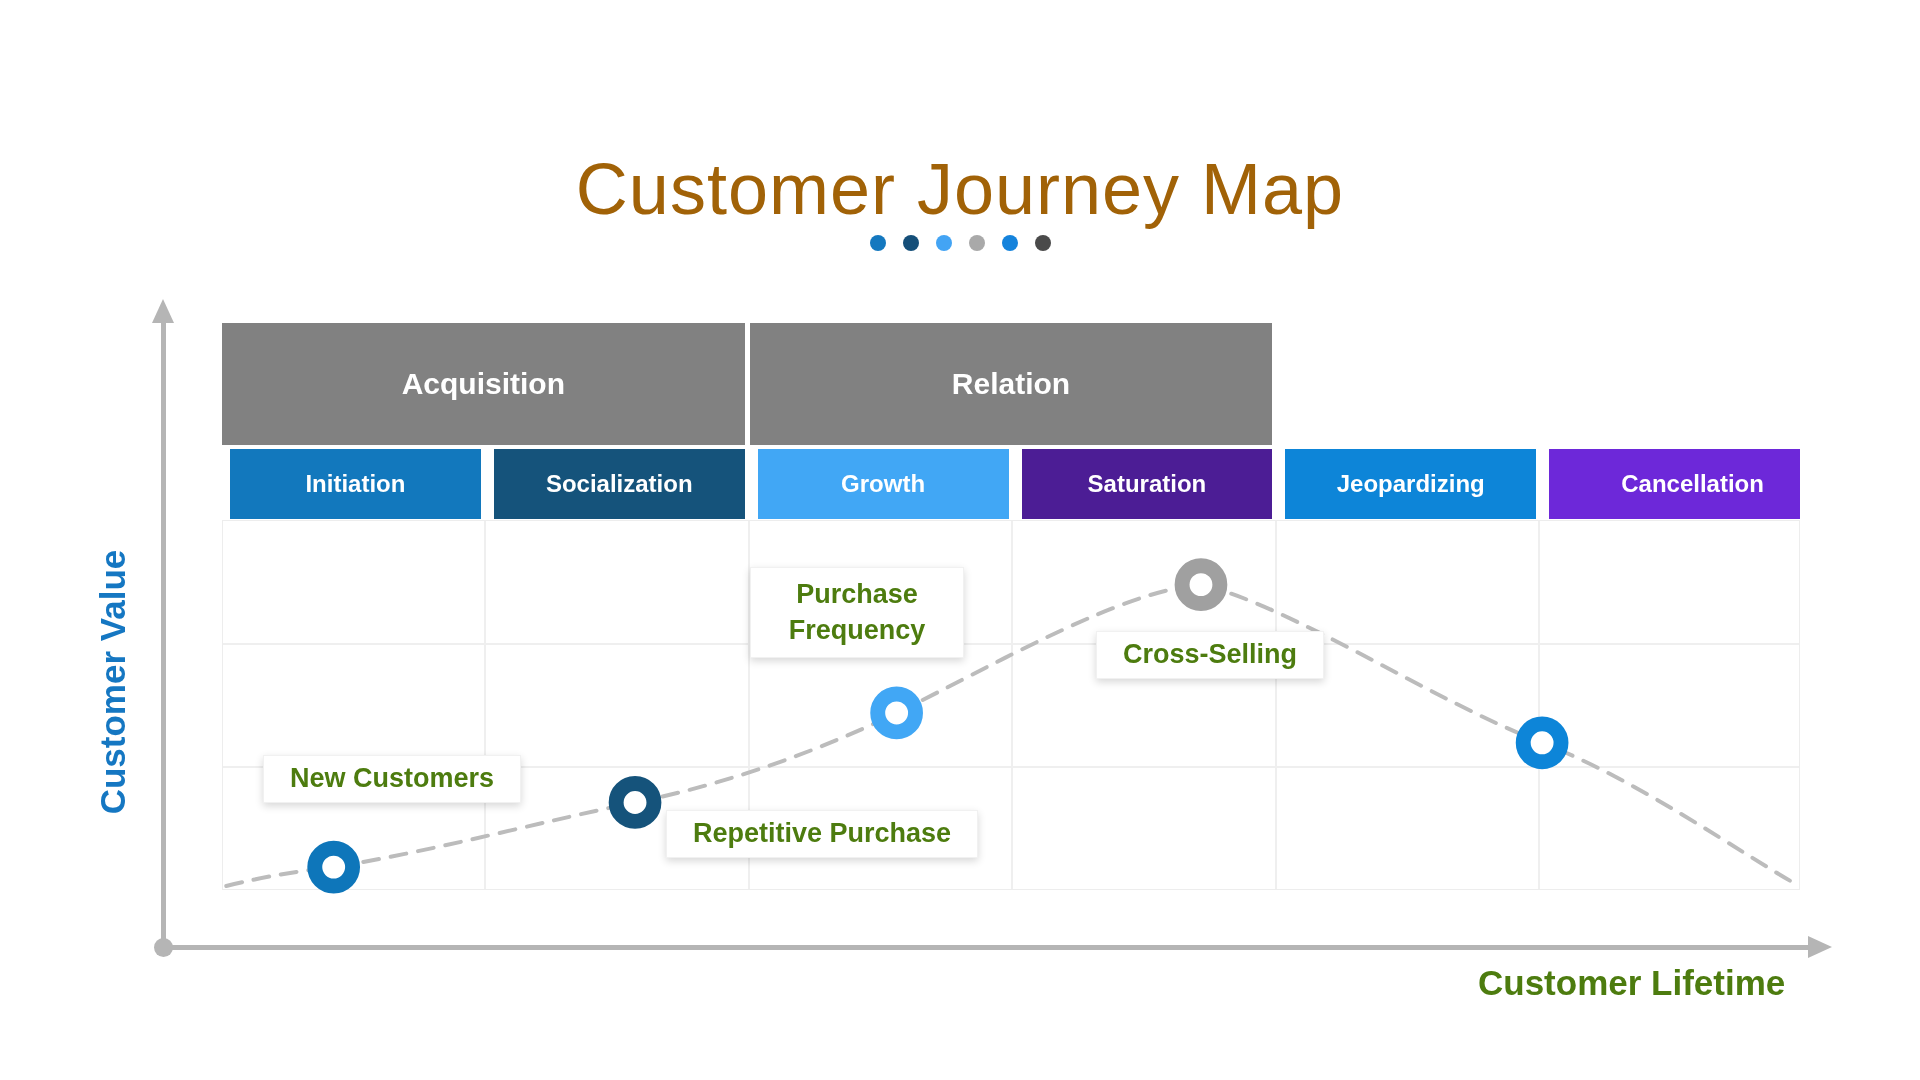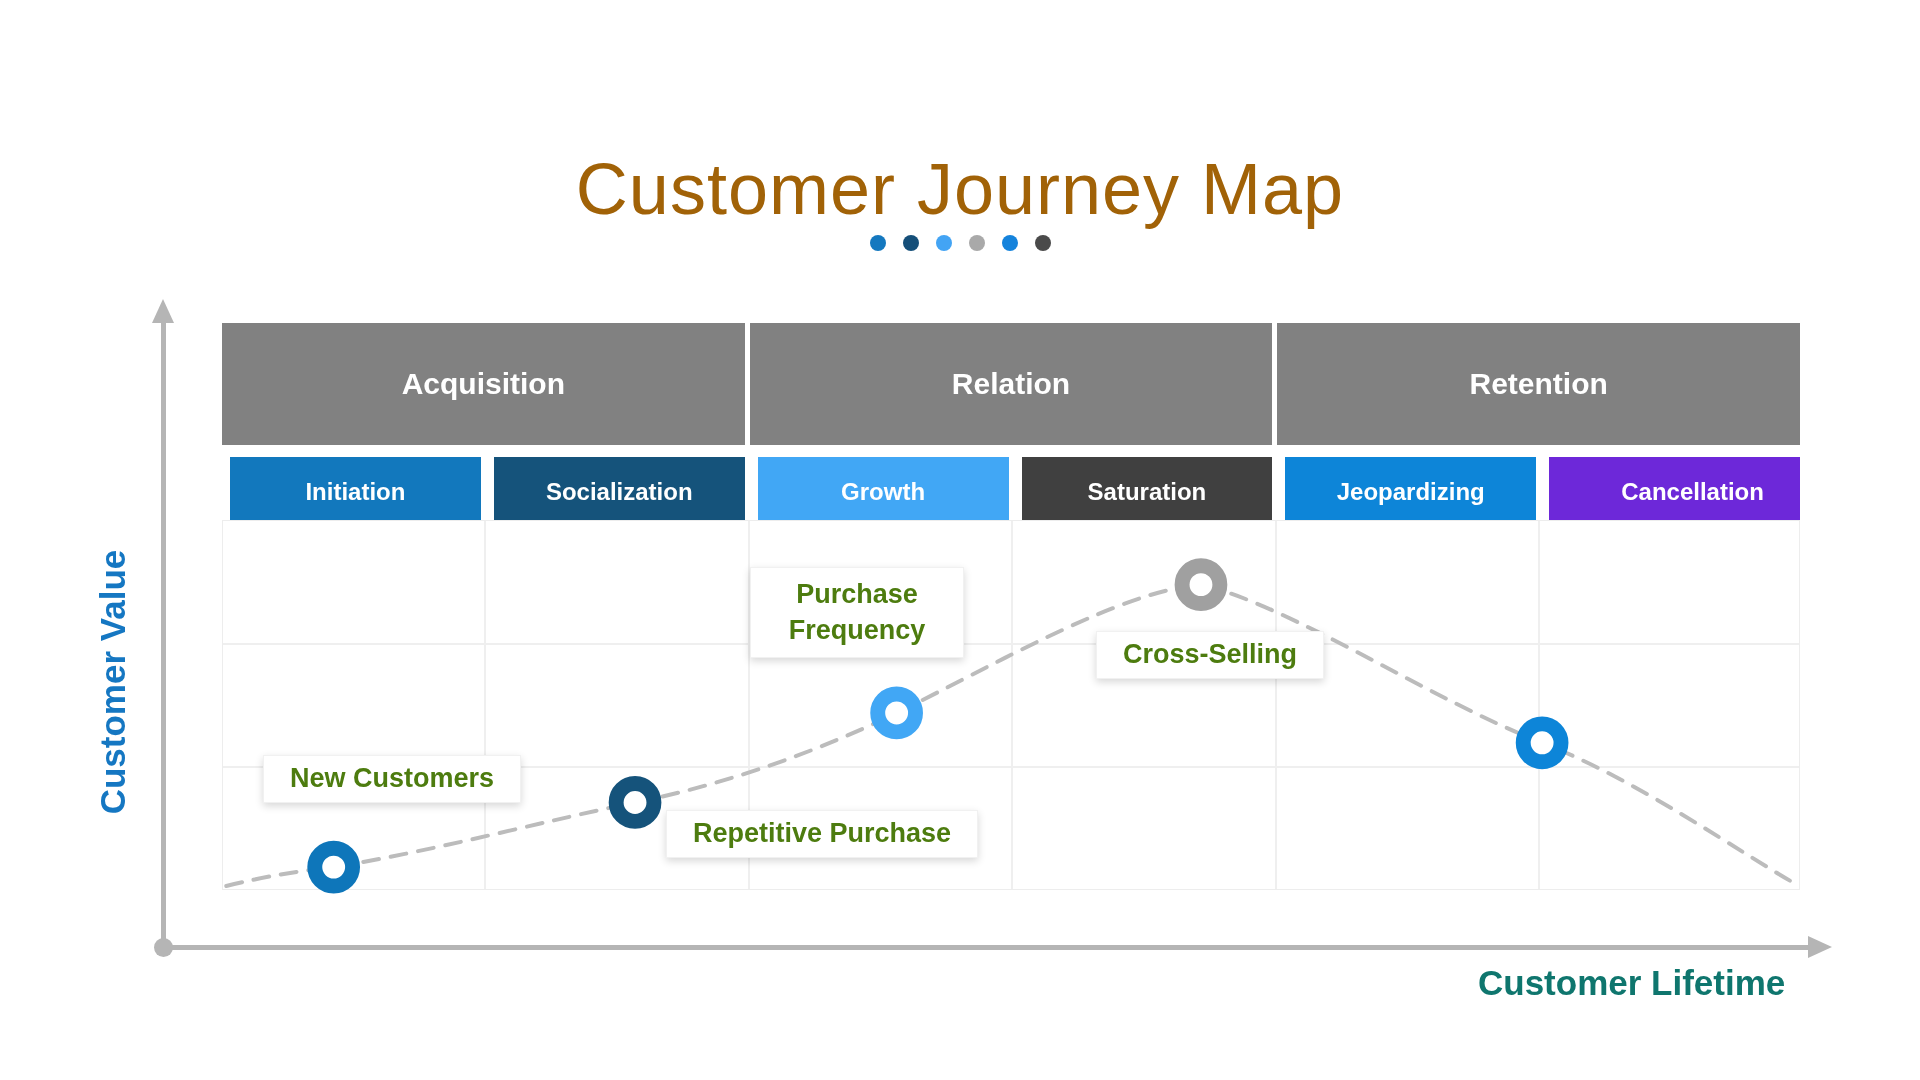"Acquisition" .phase-row { margin-bottom: 12px -> 4px }
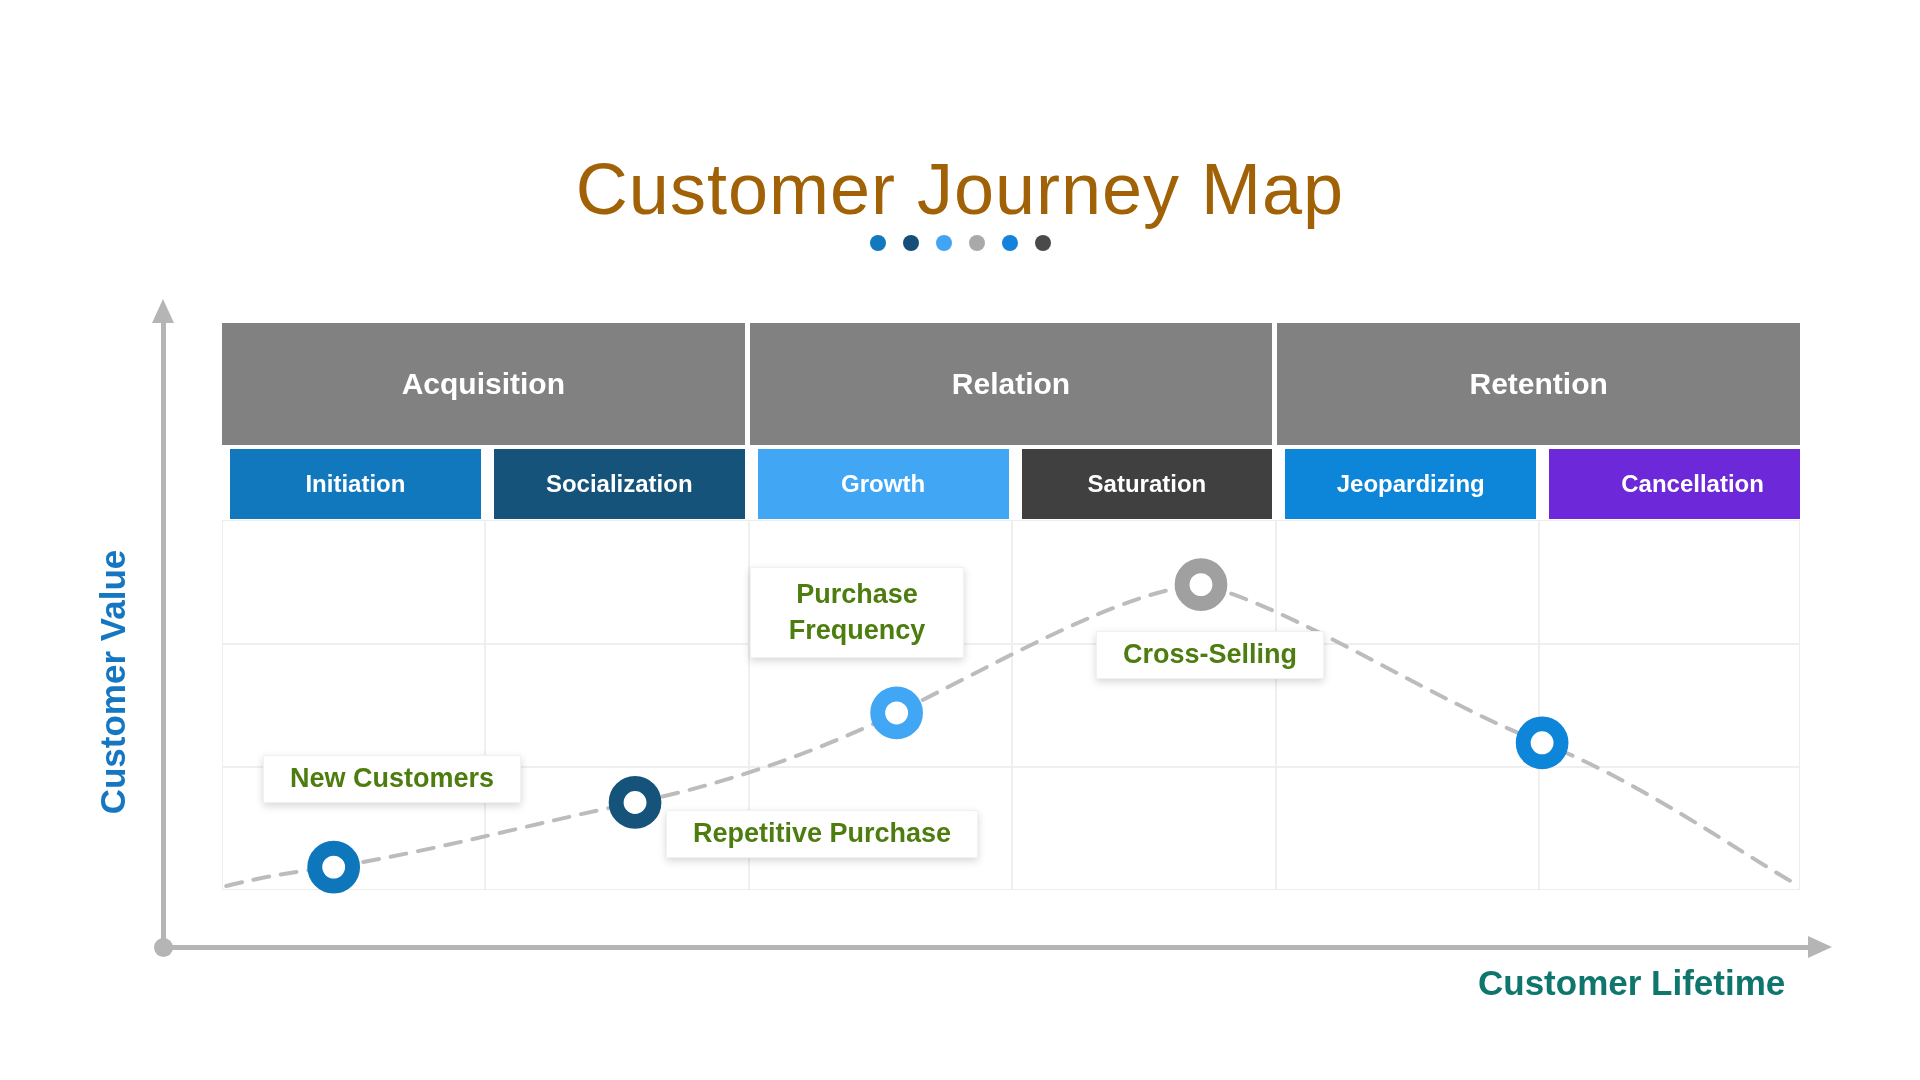"Retention" div.phase-cell { html: <div>Retention</div> -> none }
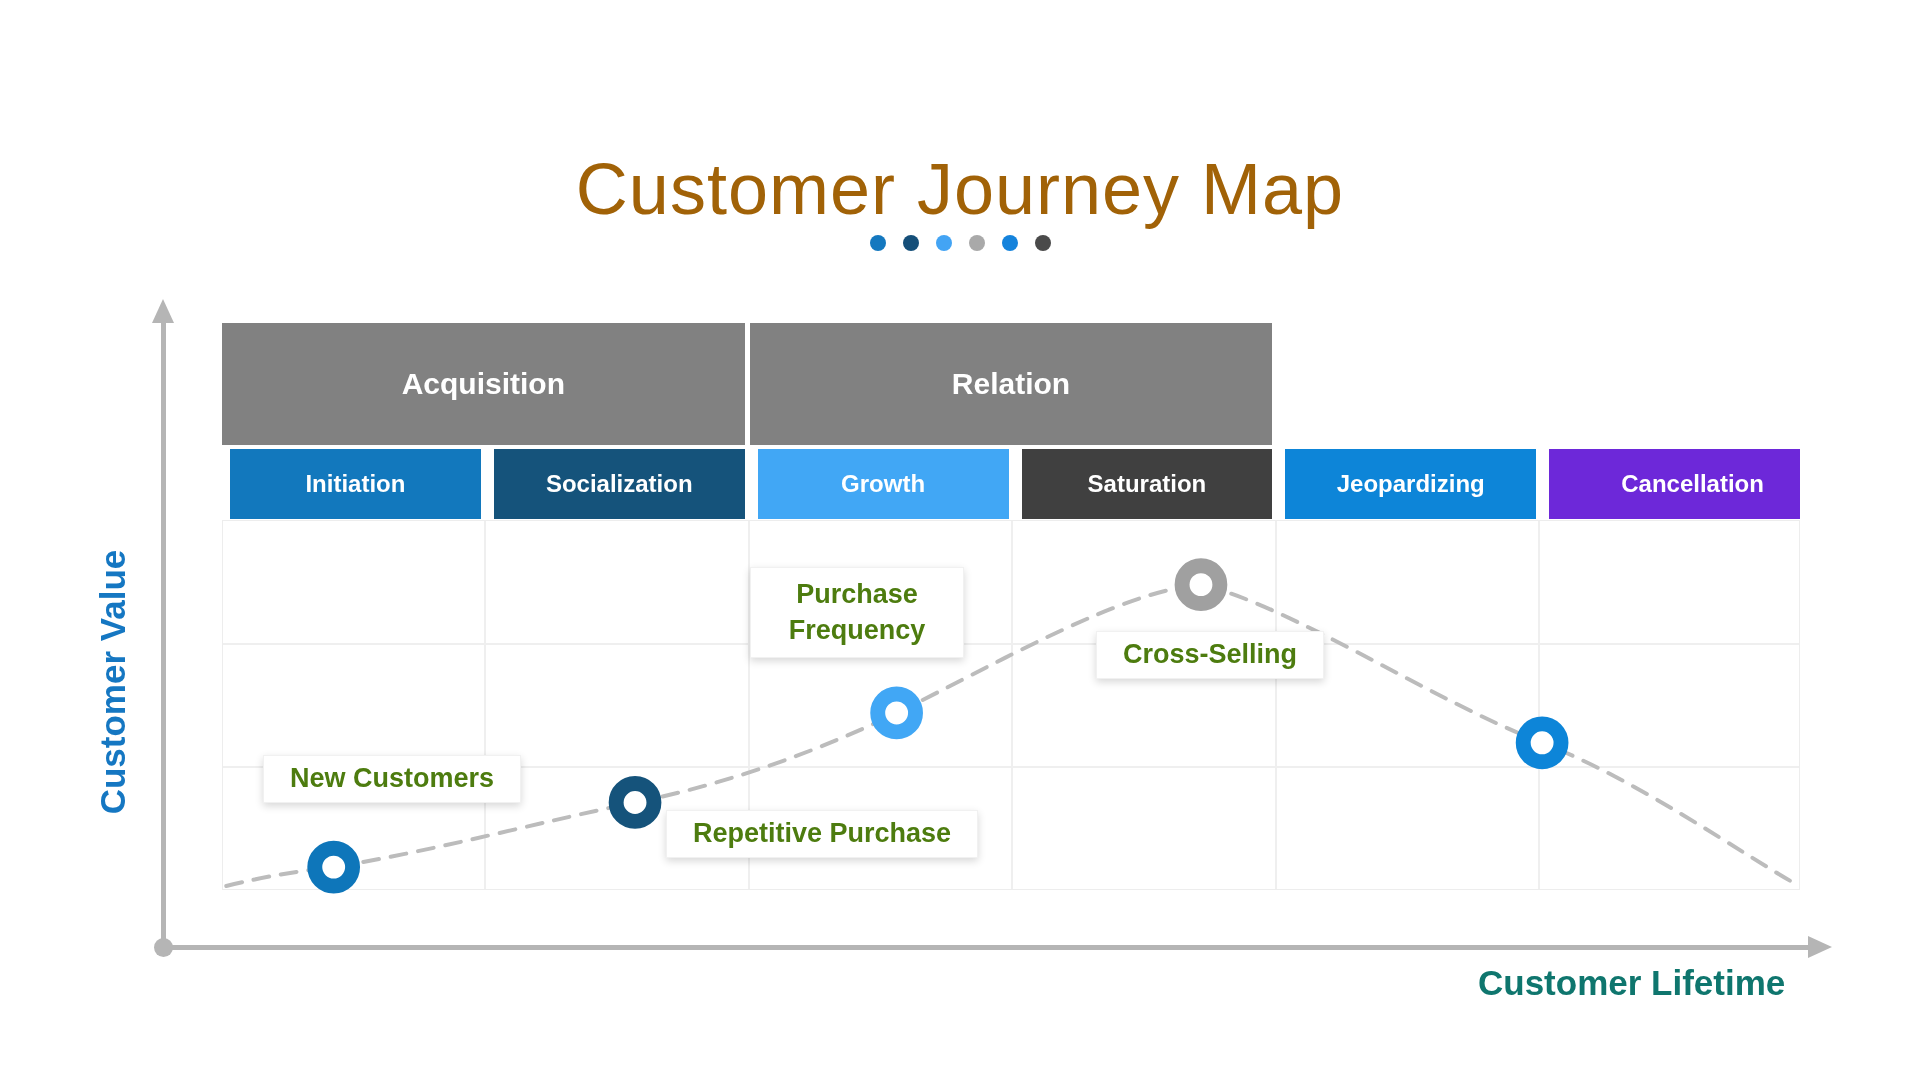"Saturation" div.sub-cell { background: #404040 -> #4c1d95 }
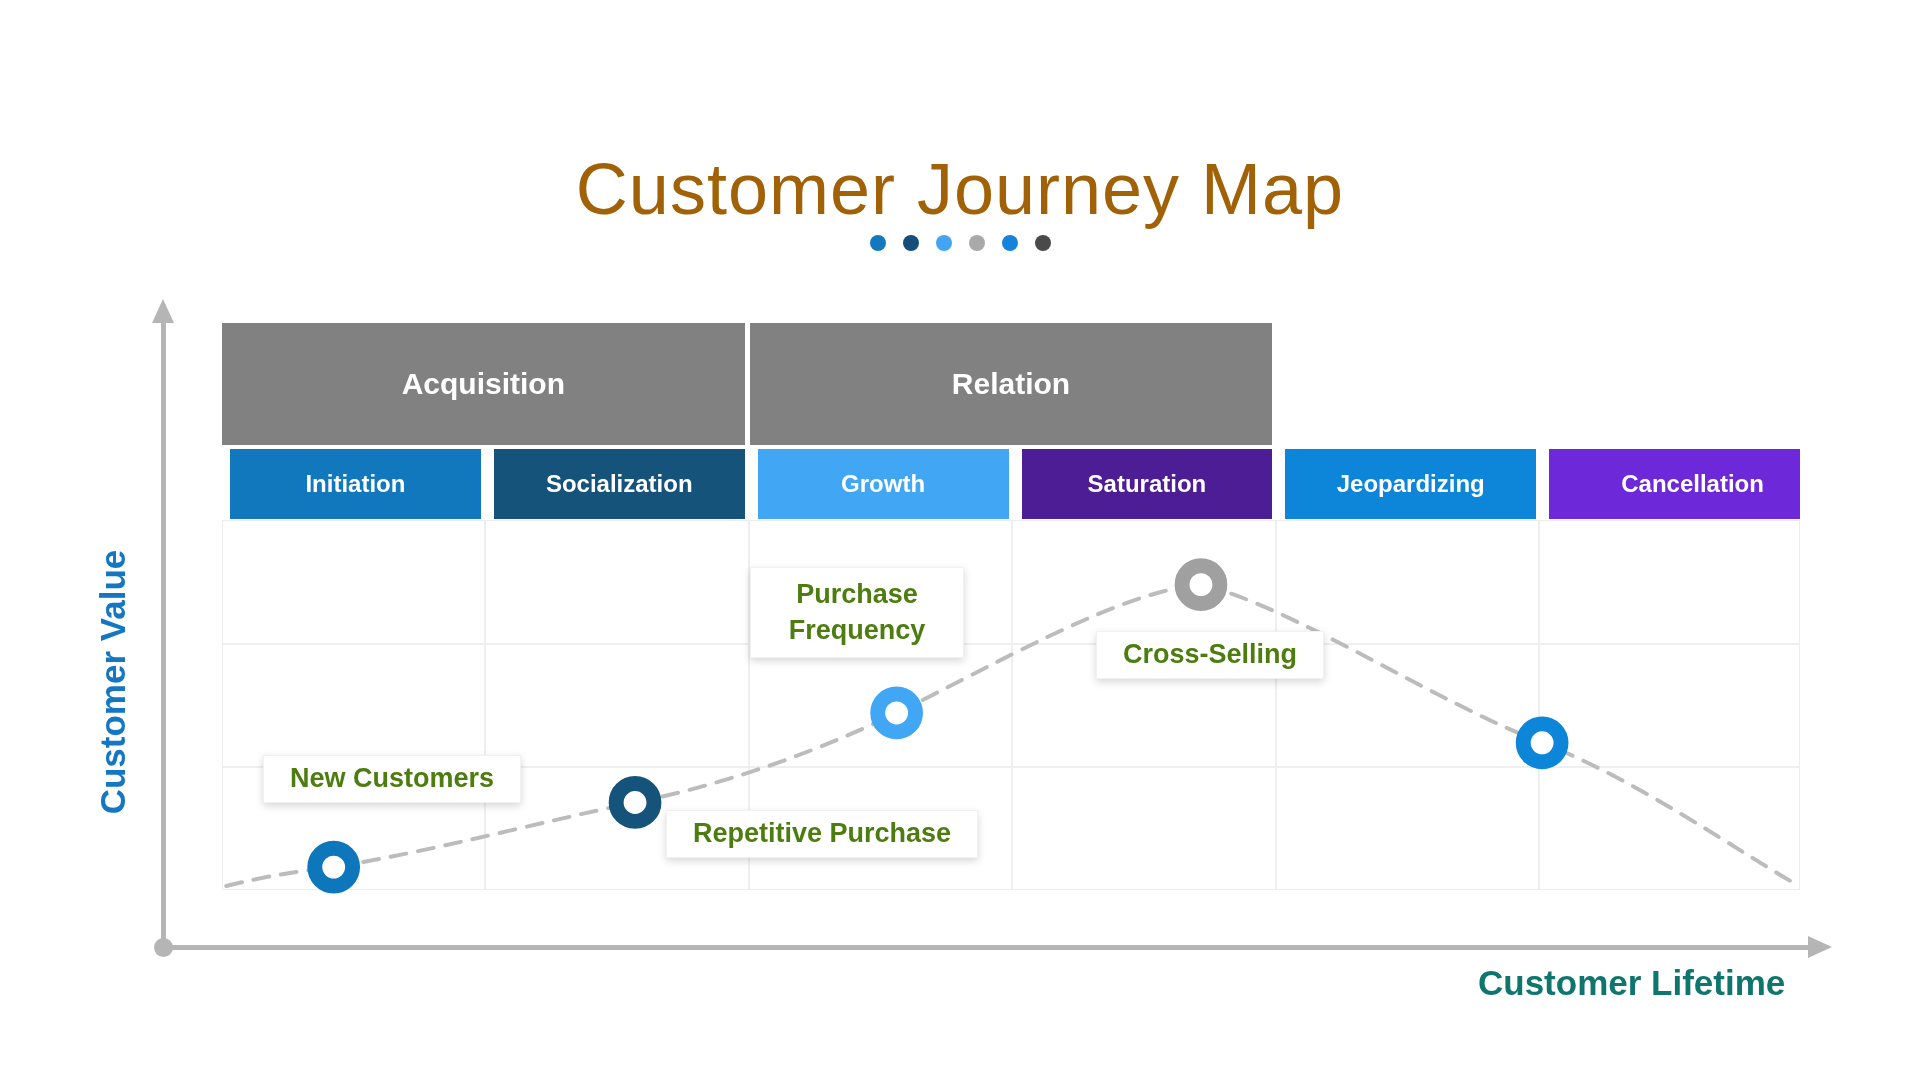"Customer Lifetime" .x-axis-label { color: #0f766e -> #4d7c0f }
